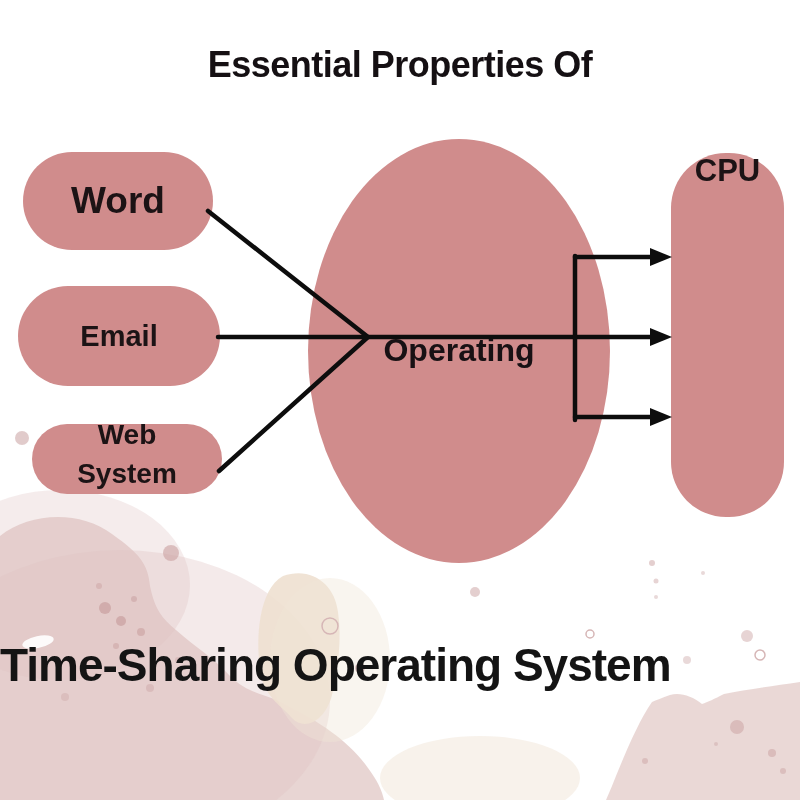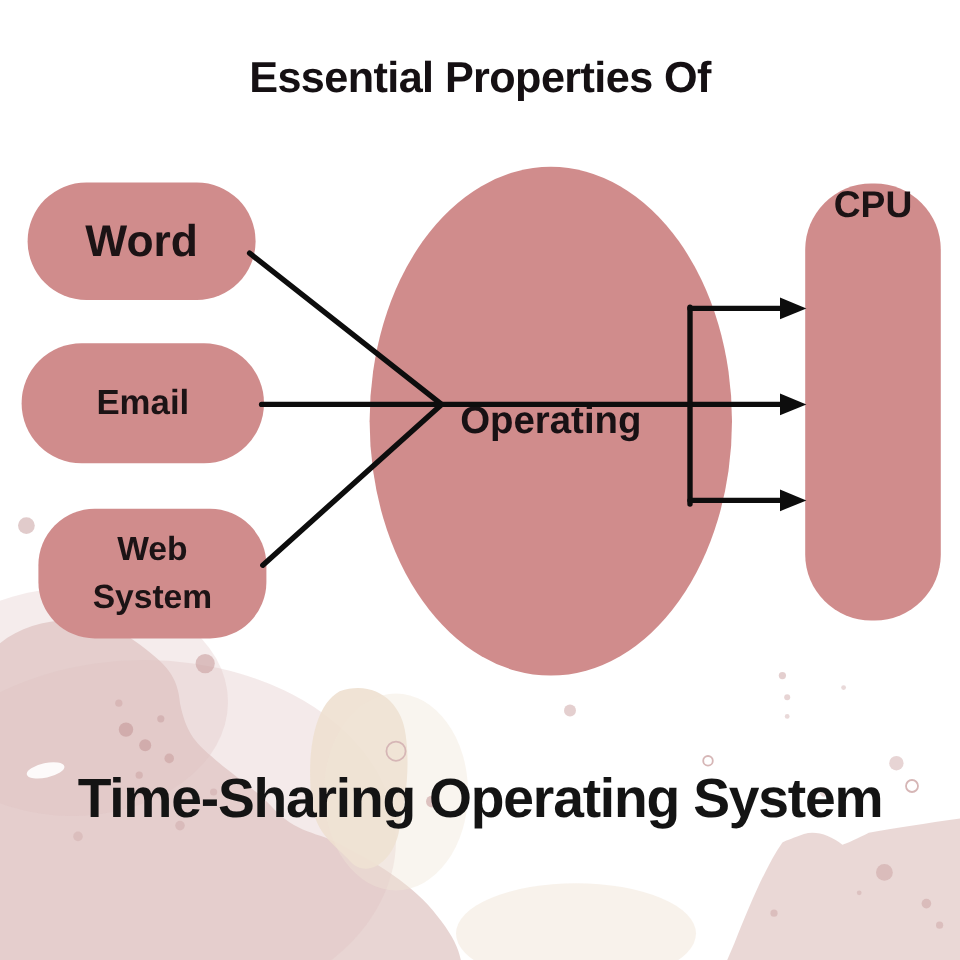"Web" .pill-browser { align-items: none -> flex-end; height: 108px -> 70px }
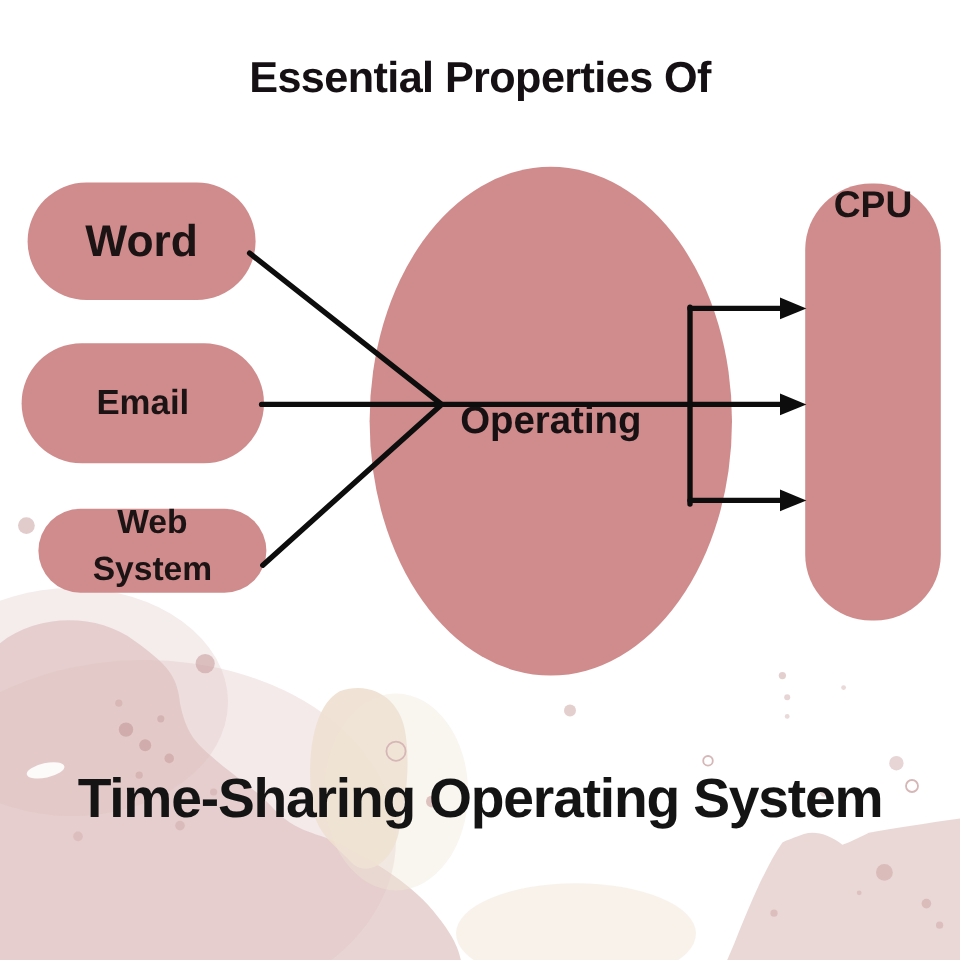"Time-Sharing Operating System" .footer-title { text-align: center -> left }
